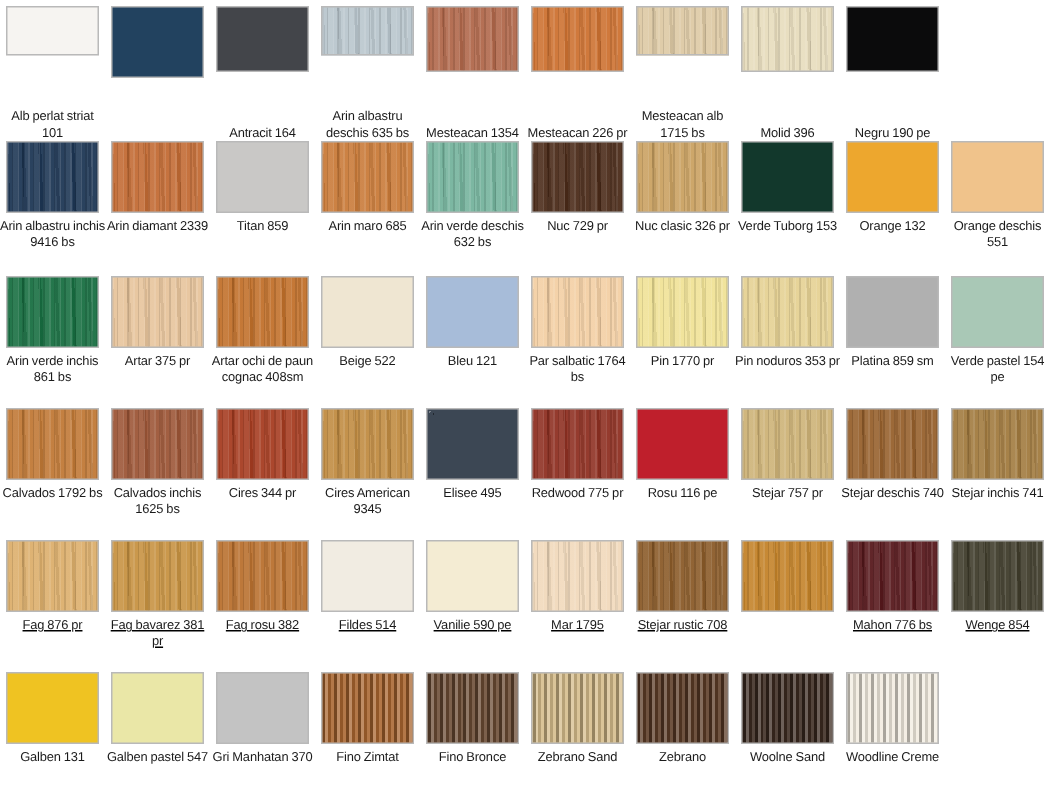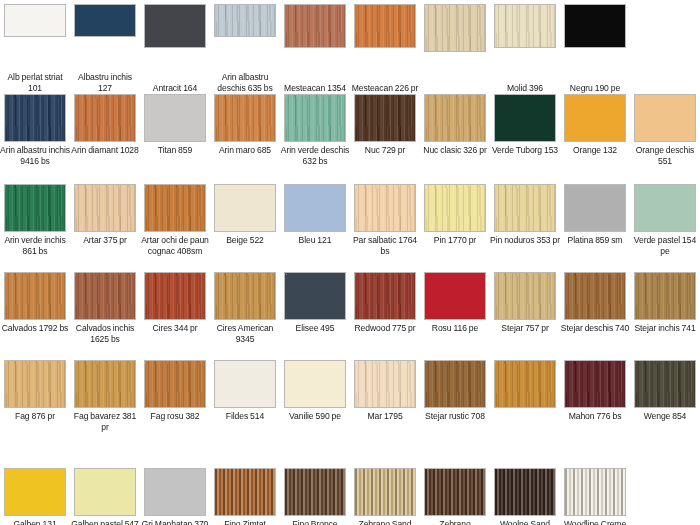"Albastru inchis 127" div.label { html: <div>Albastru inchis 127</div> -> none }
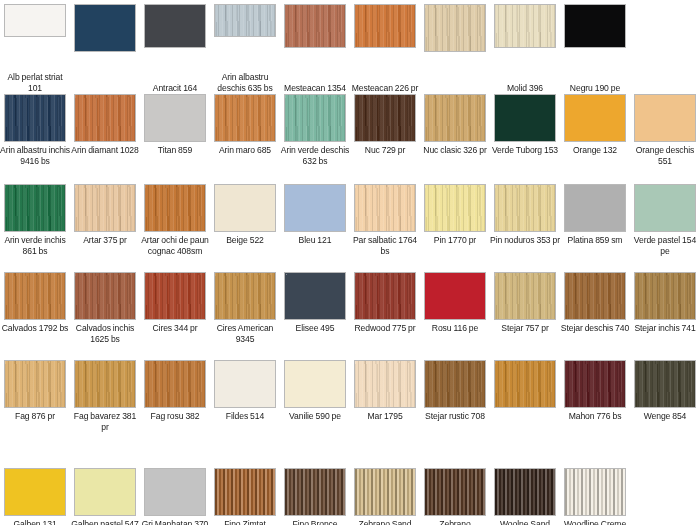"Mesteacan alb 1715 bs" div.label { html: none -> <div>Mesteacan alb 1715 bs</div> }
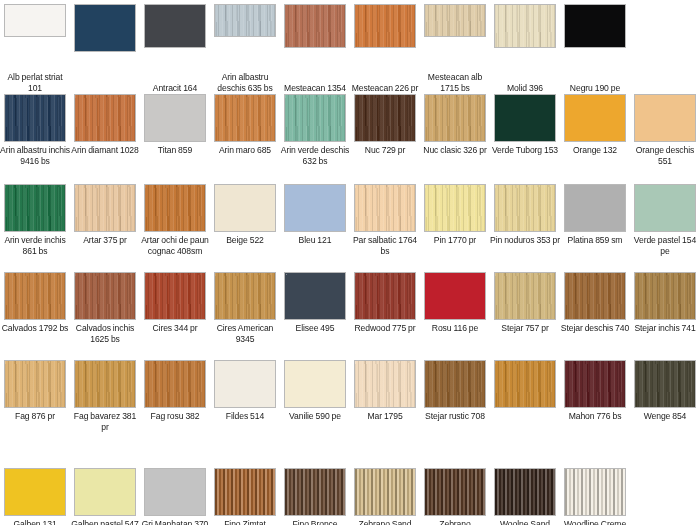"Arin diamant 1028" div.label { text: 1028 -> 2339 }
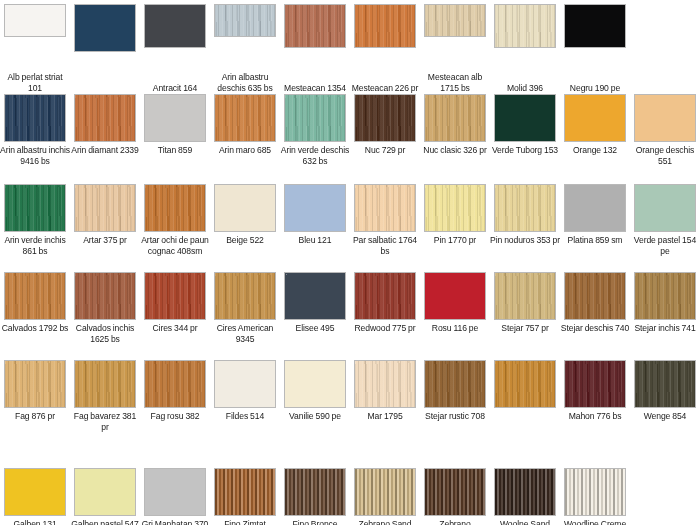"Fag 876 pr" .row.r5 .cell { height: 108px -> 88px; text-decoration: none -> underline }
